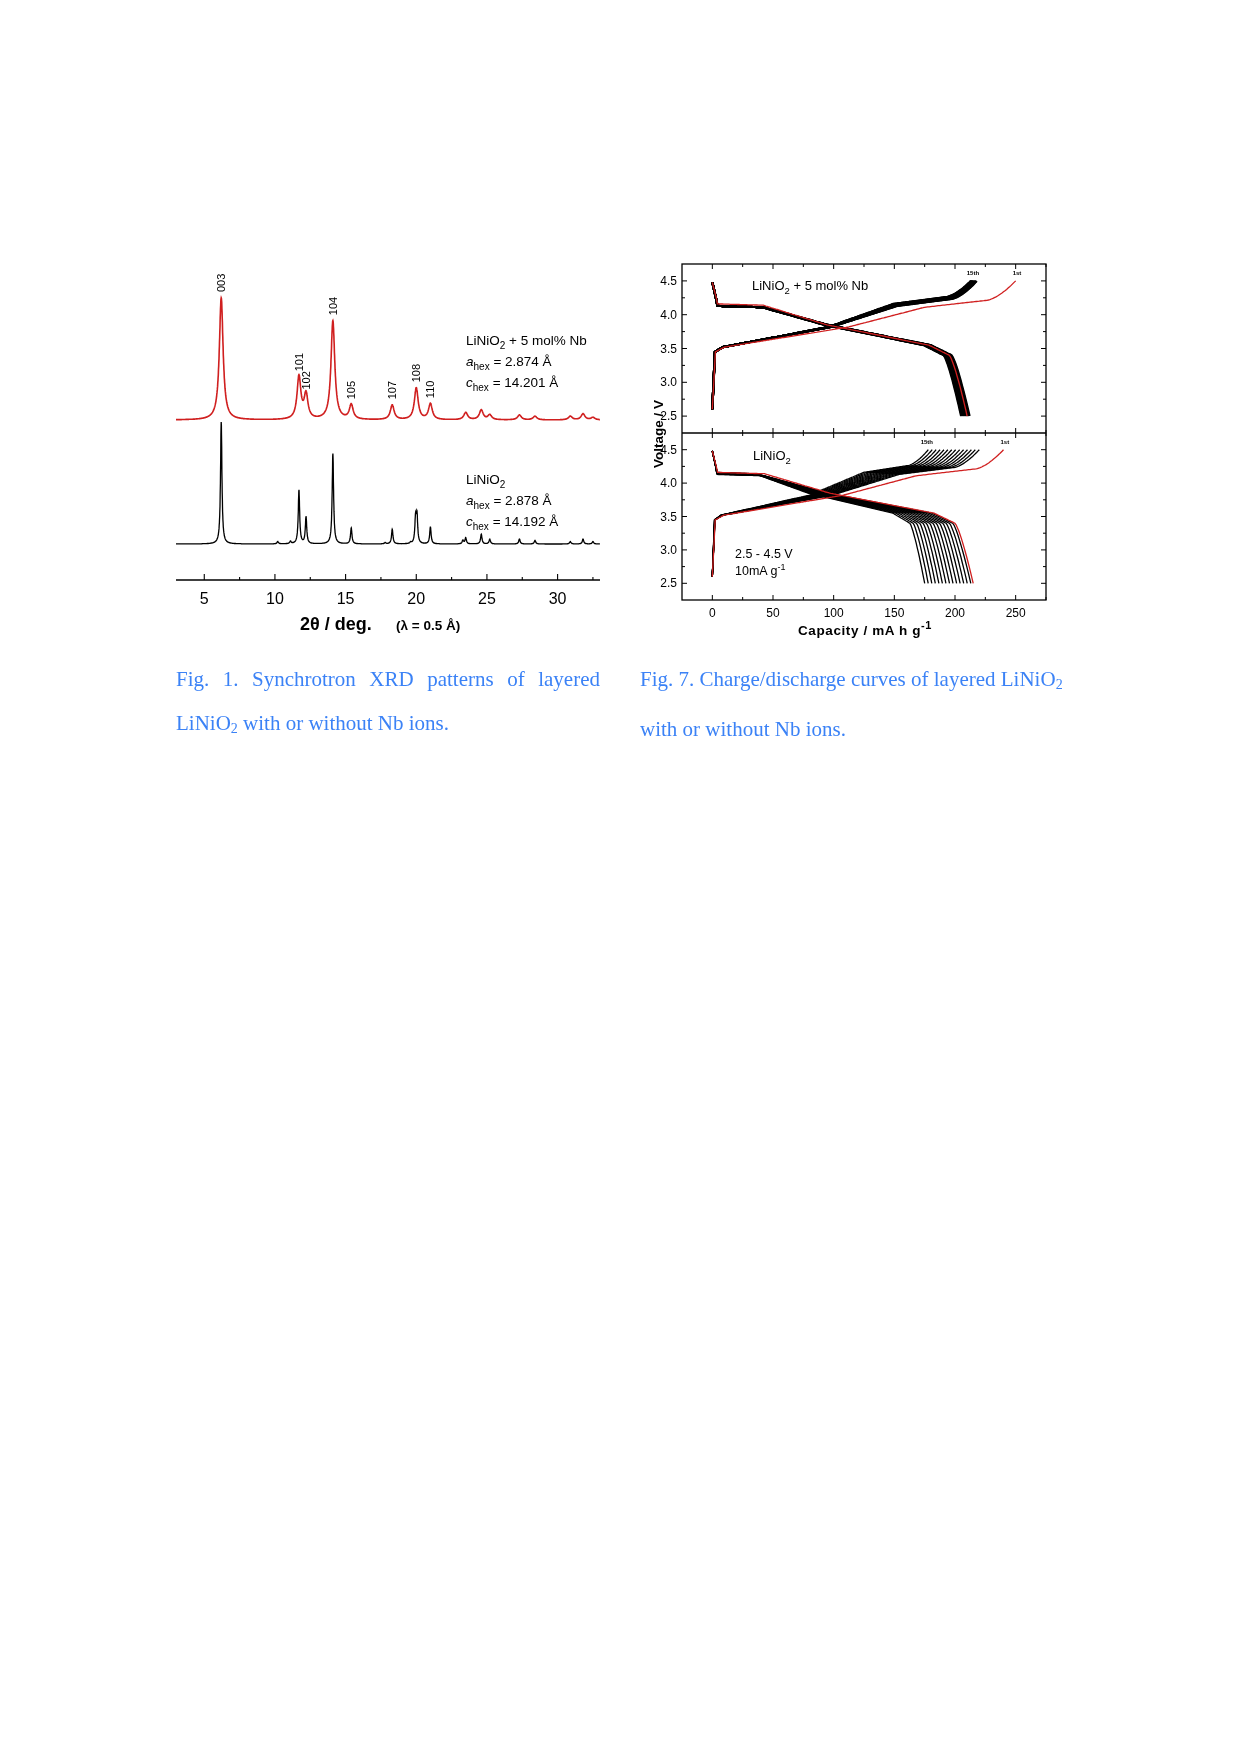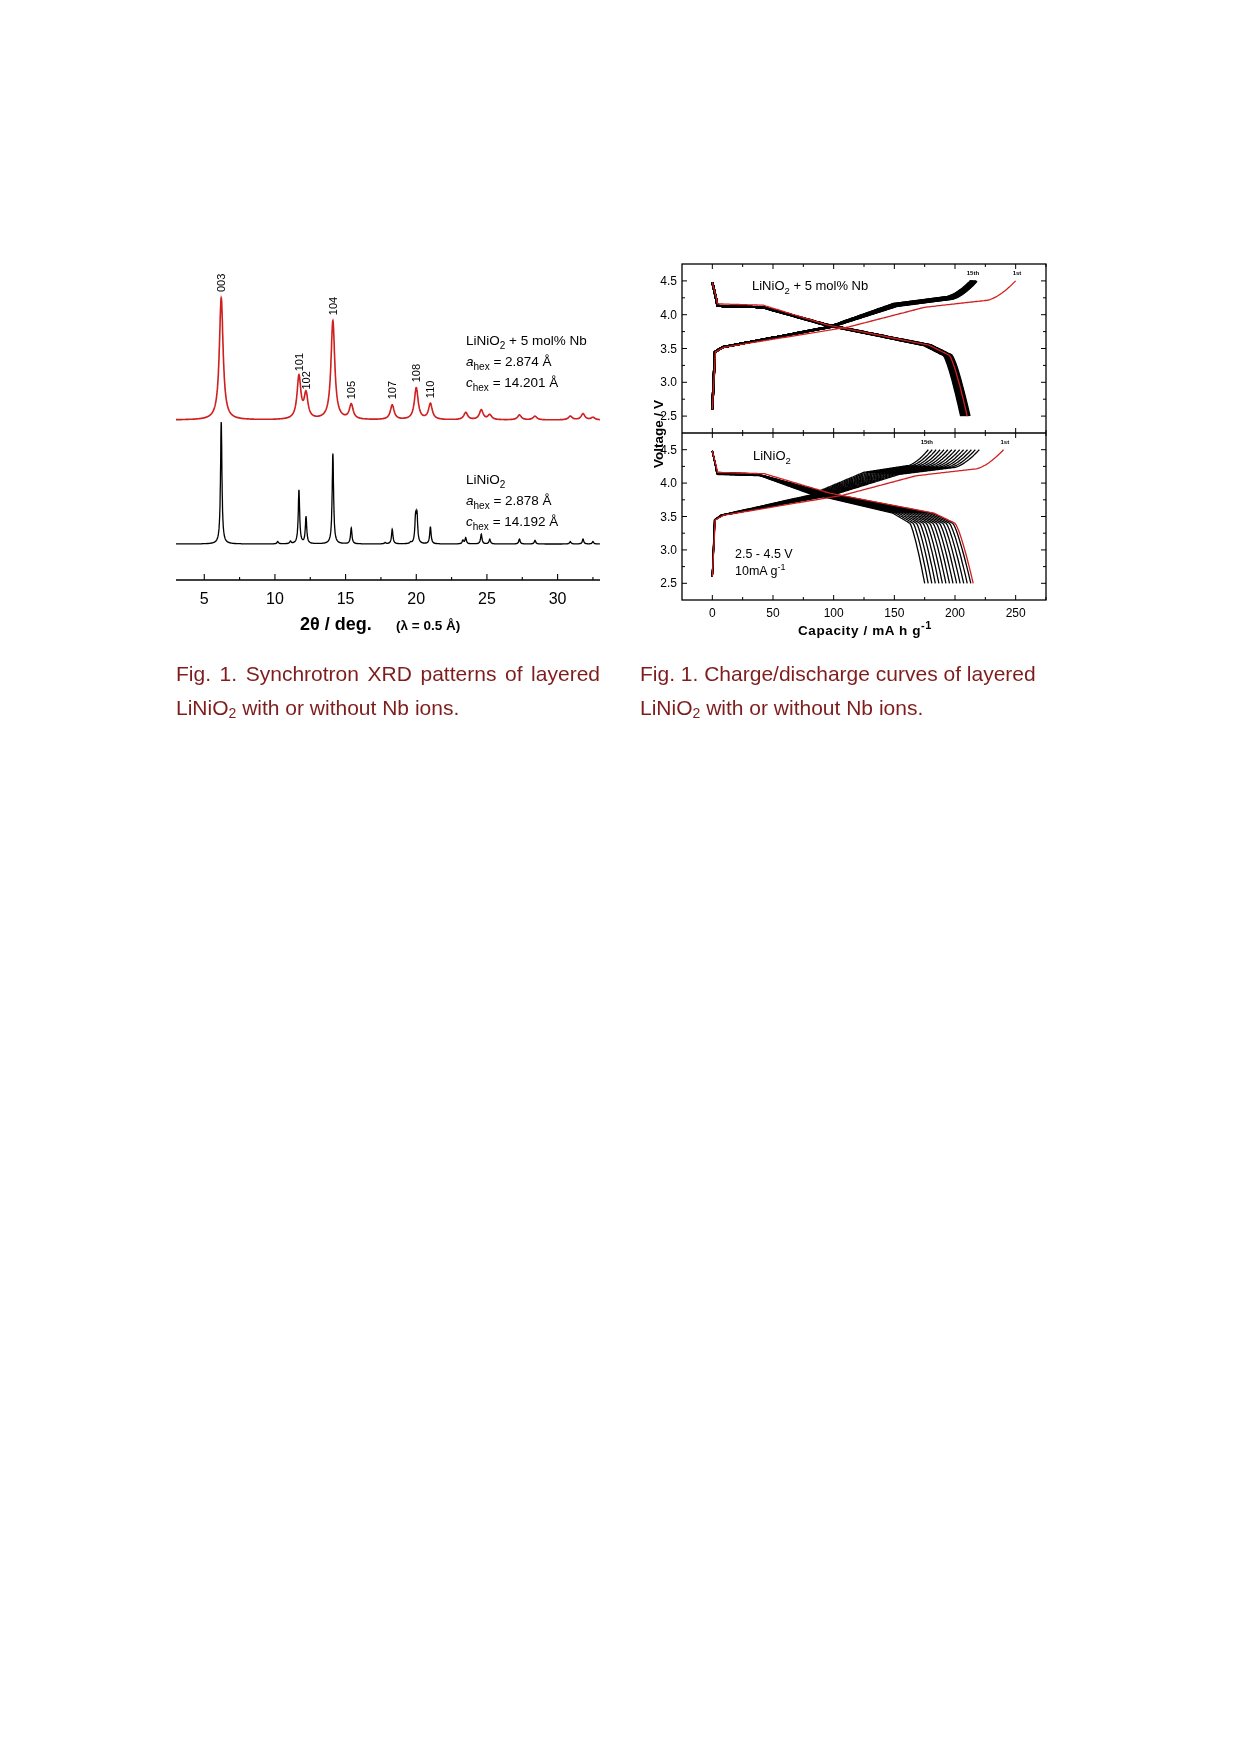"Fig. 1. Synchrotron XRD patterns" .caption { color: #7f1d1d -> #3b82f6; font-family: Liberation Sans, sans-serif -> Liberation Serif, serif; line-height: 34px -> 44px }
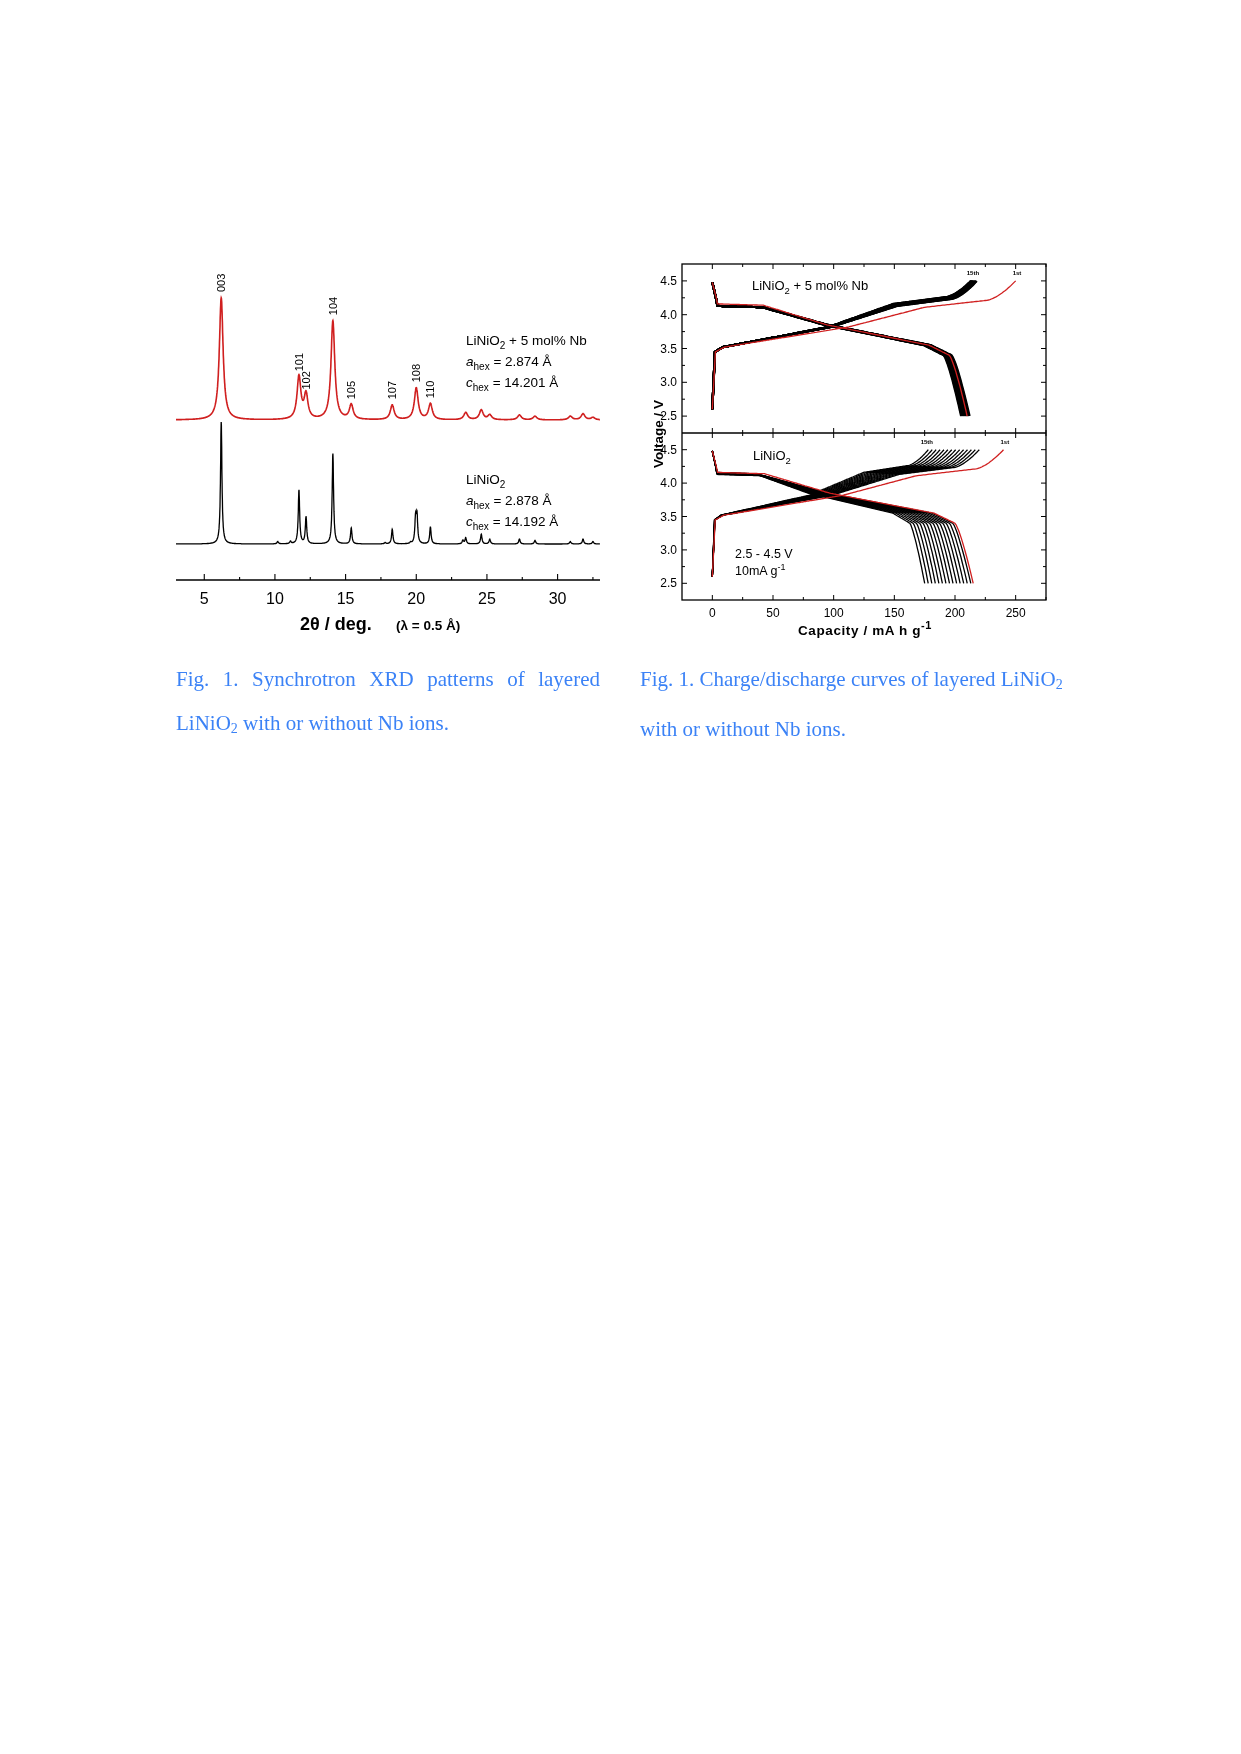"Fig. 1. Charge/discharge curves of" span { text: 1 -> 7 }
